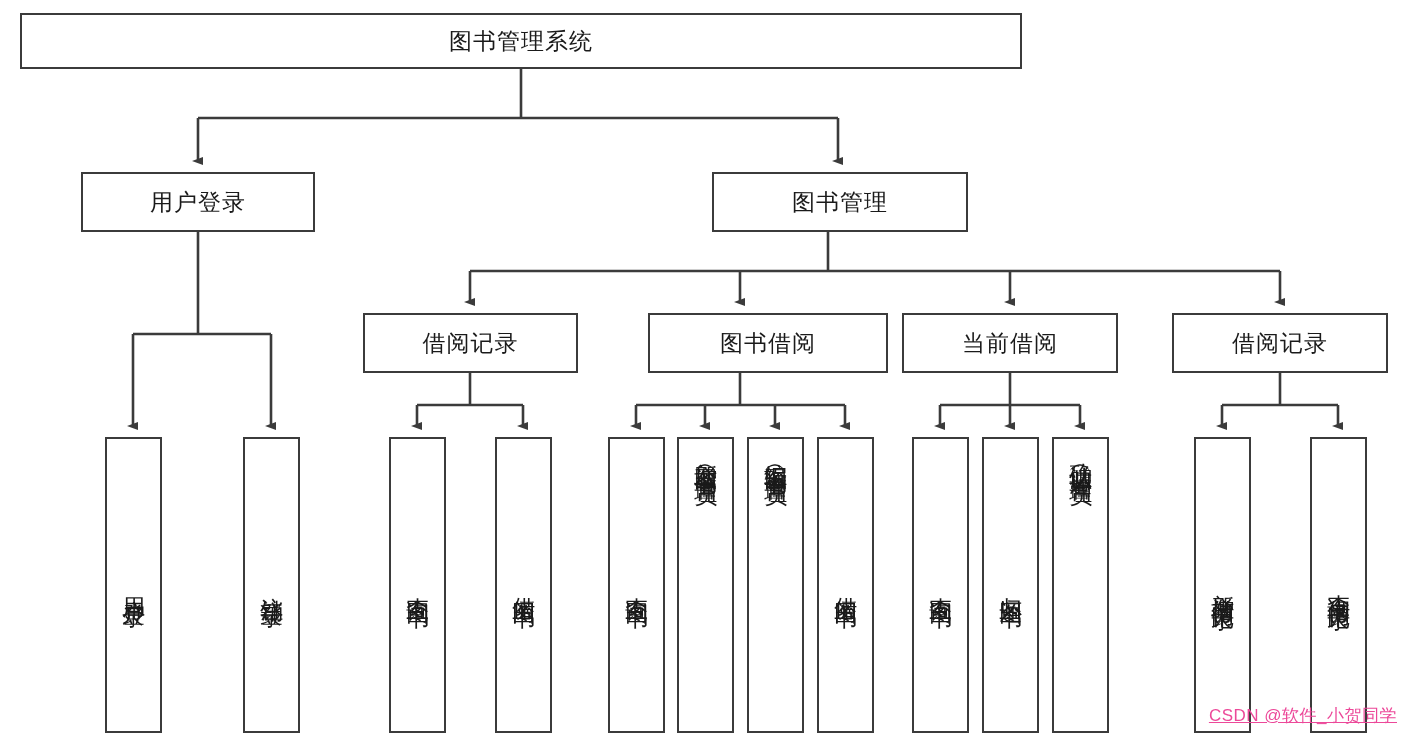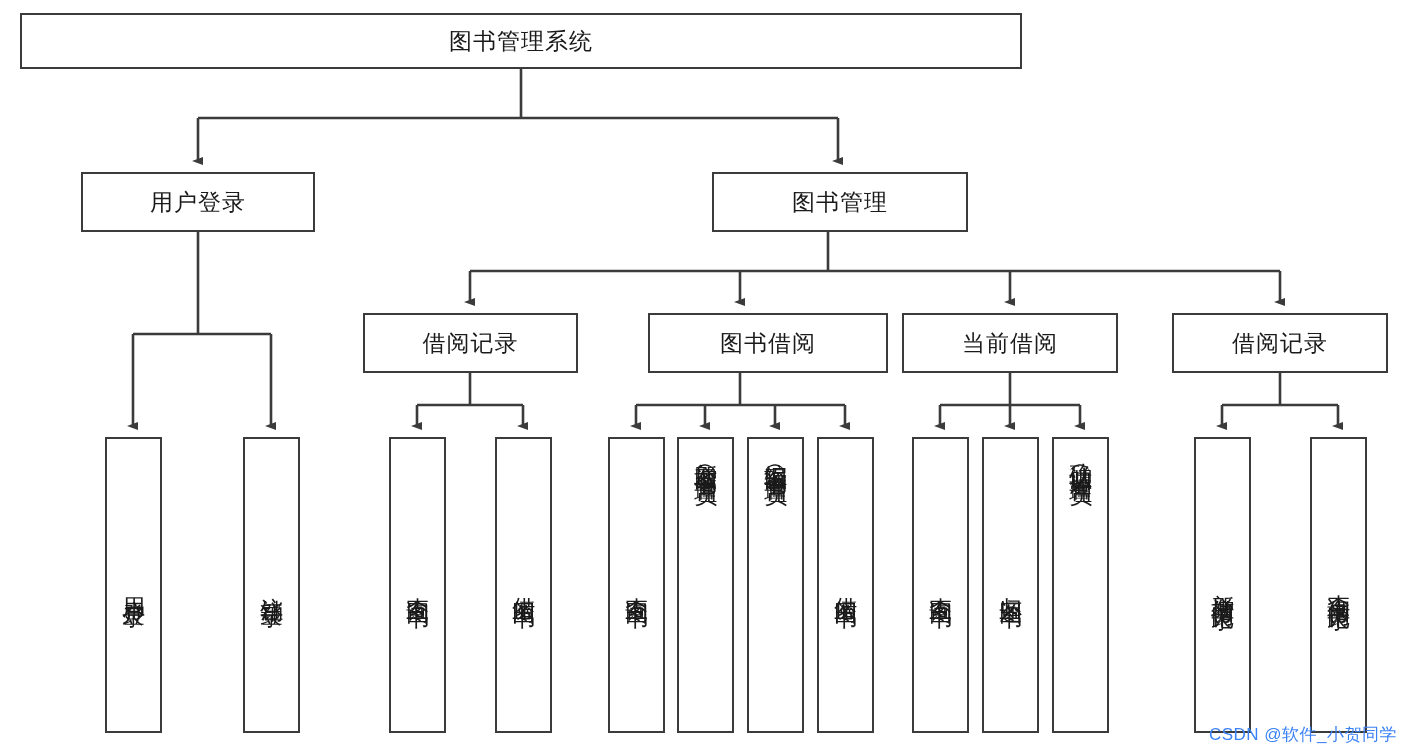"CSDN @软件_小贺同学" #watermark { bottom: 1px -> 20px; color: #3b82f6 -> #ec4899; text-decoration: none -> underline }
